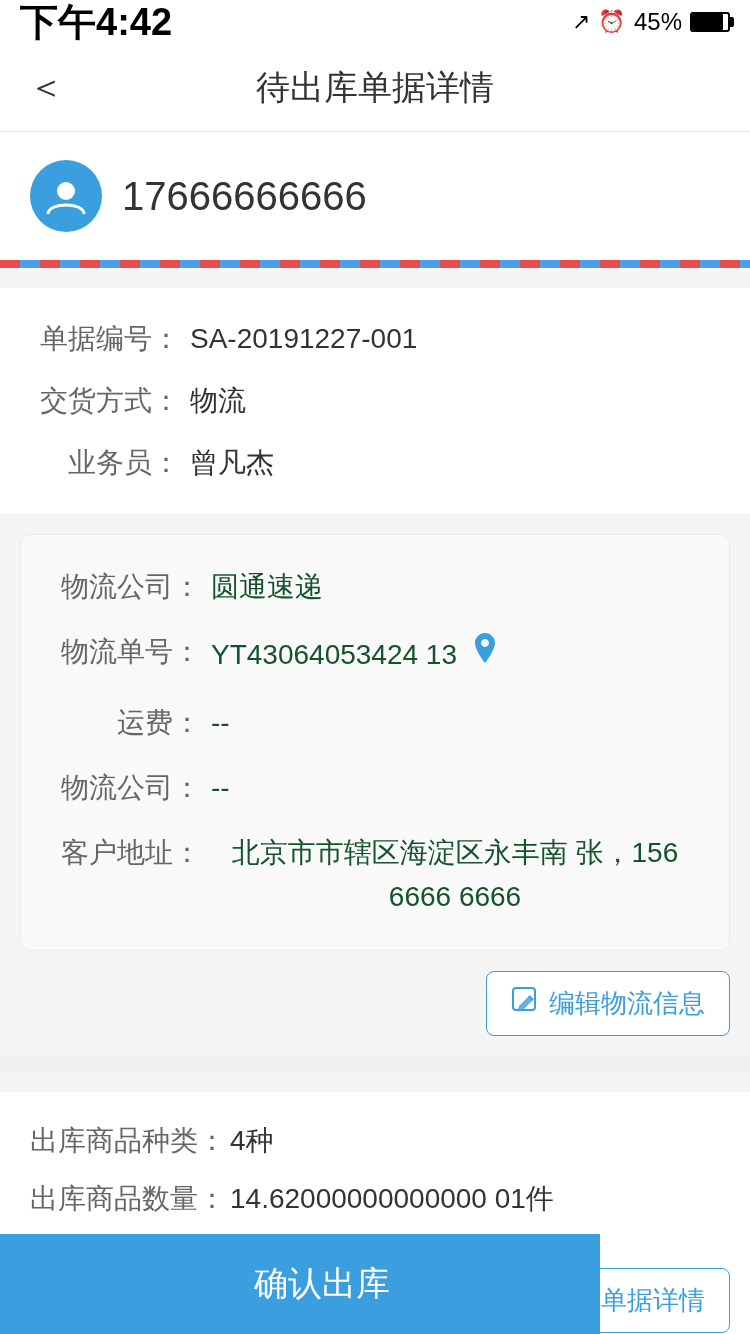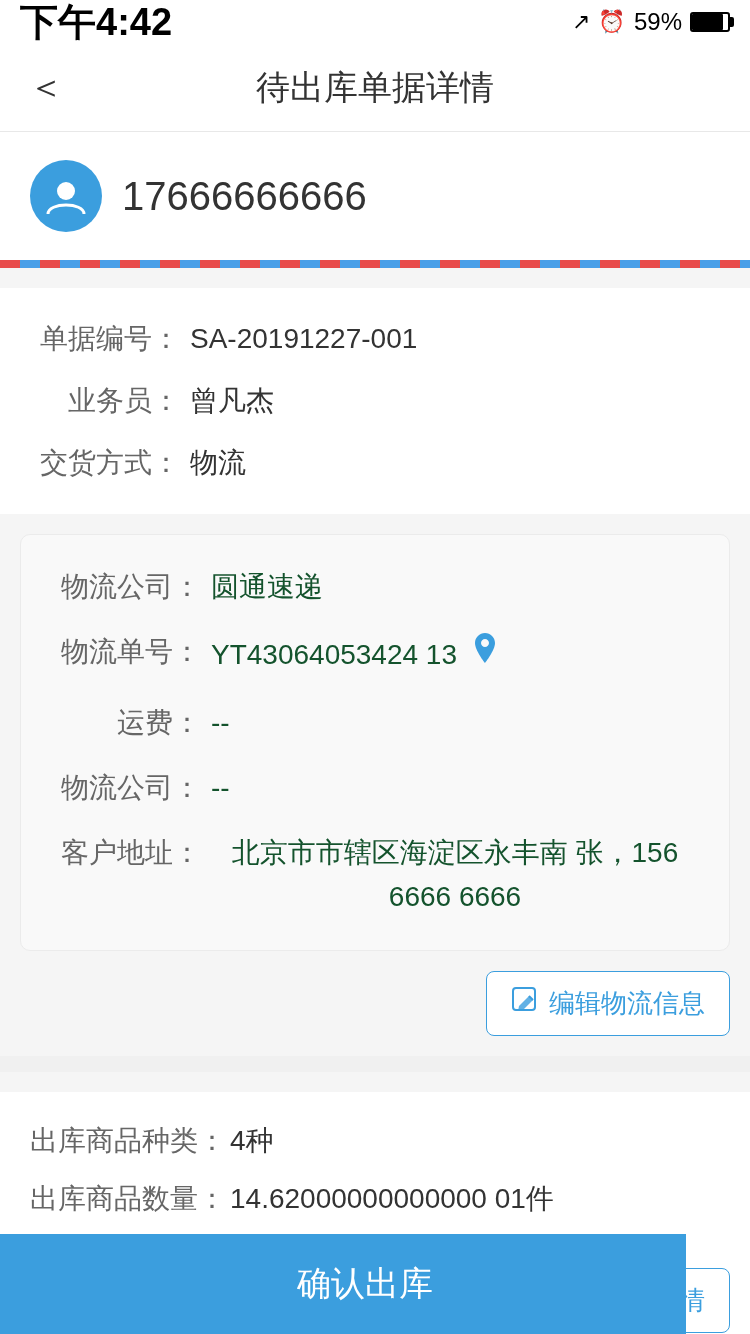"59%" span { text: 59% -> 45% }
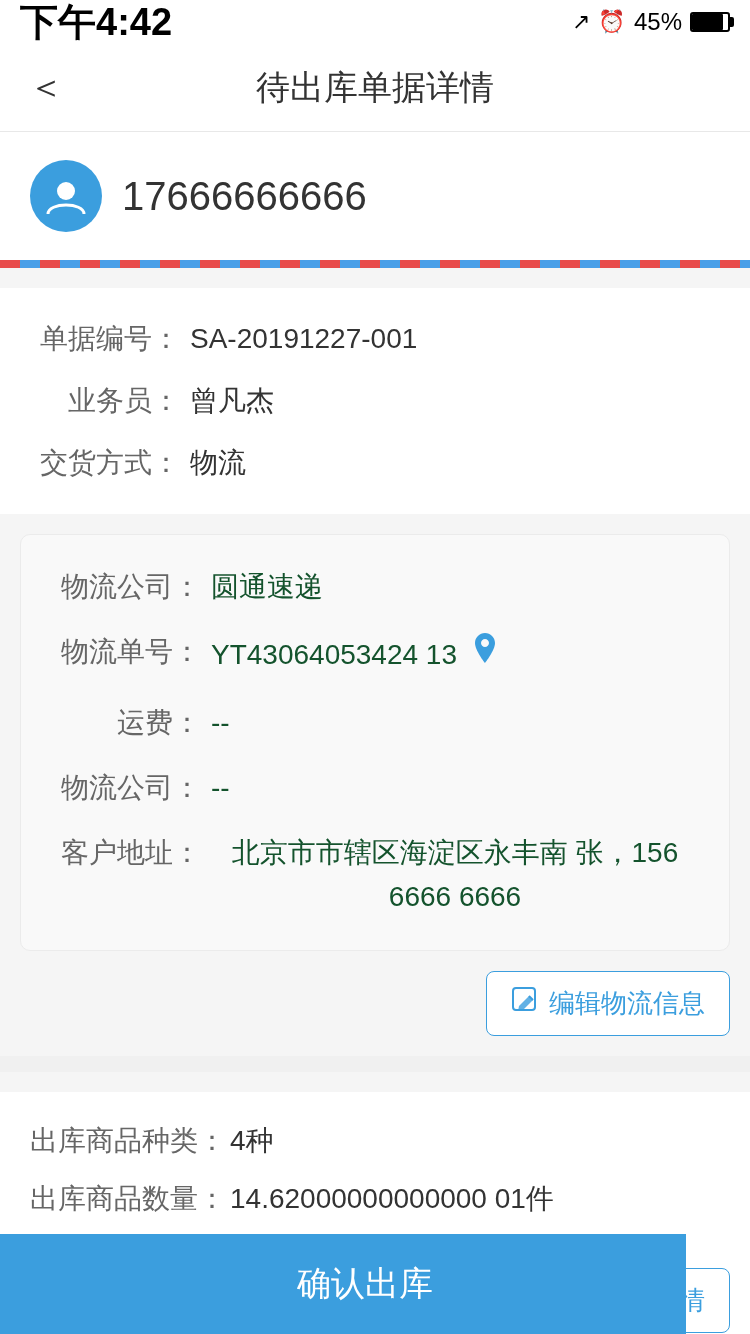"业务员：" div.info-row { order: before "交货方式：" -> after "交货方式：" }
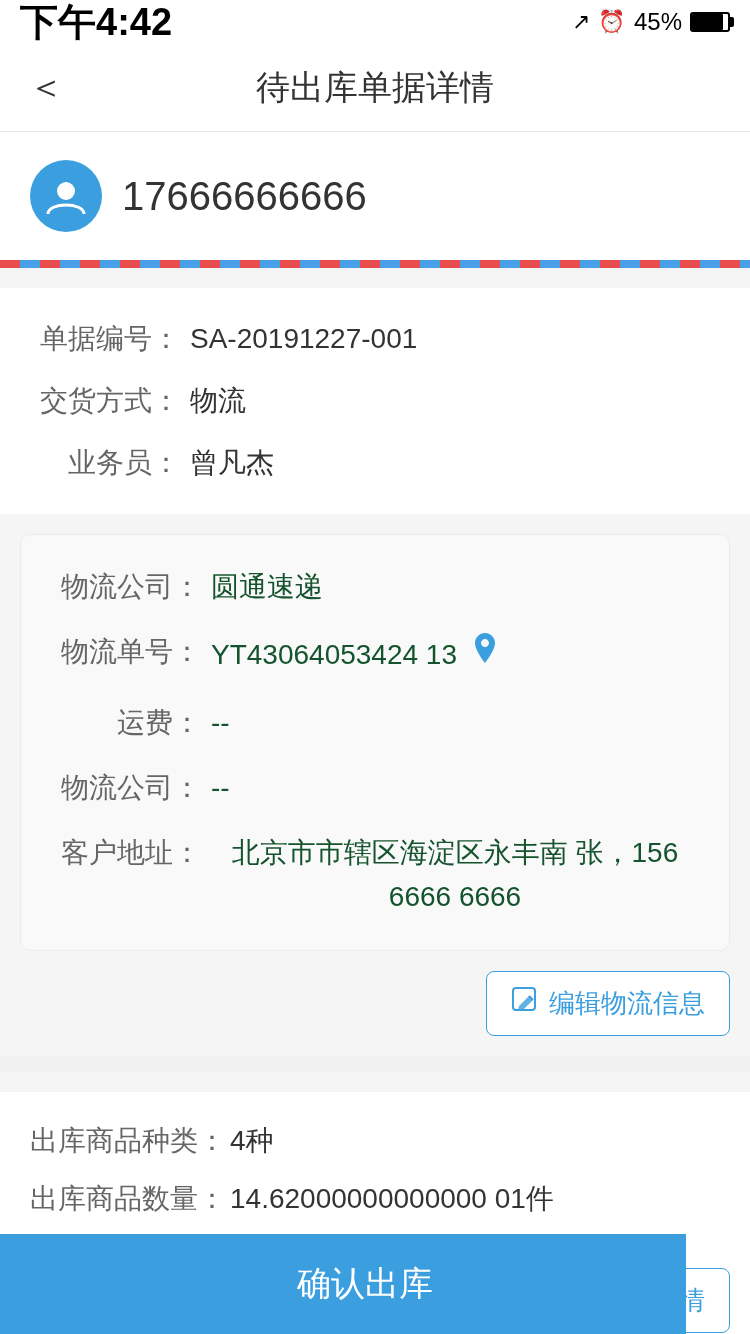"确认出库" .confirm-btn-bar { width: 686px -> 600px }
